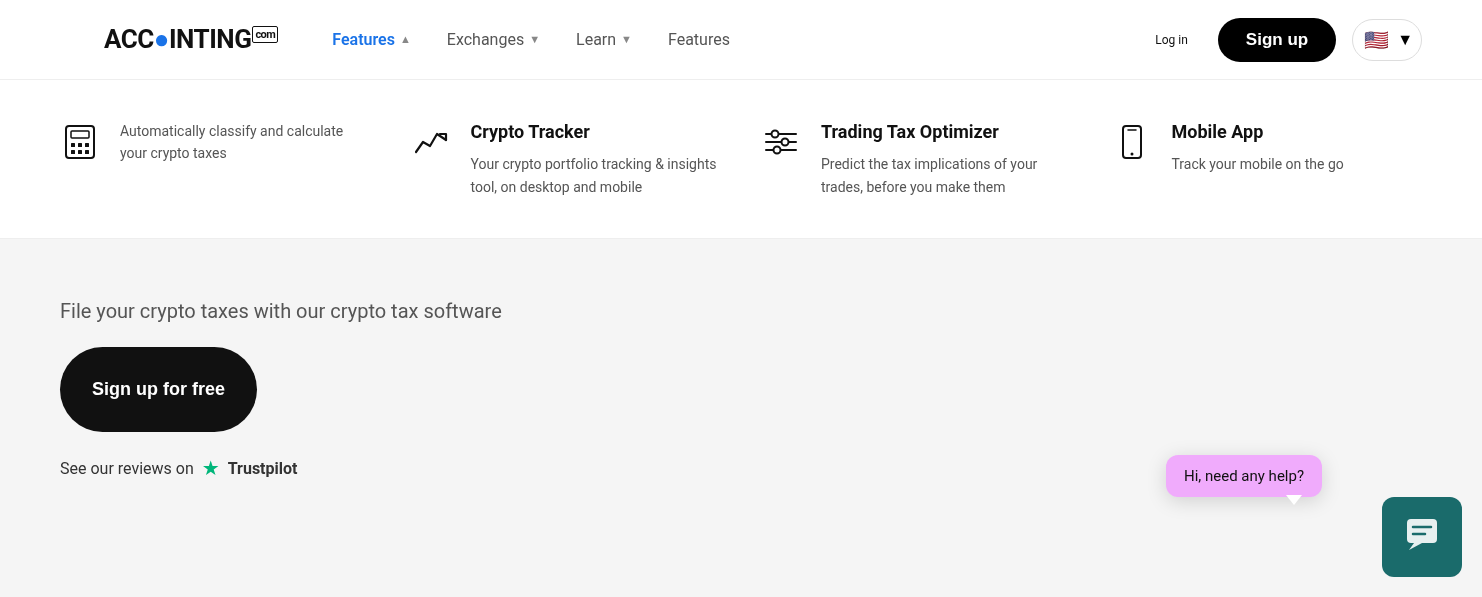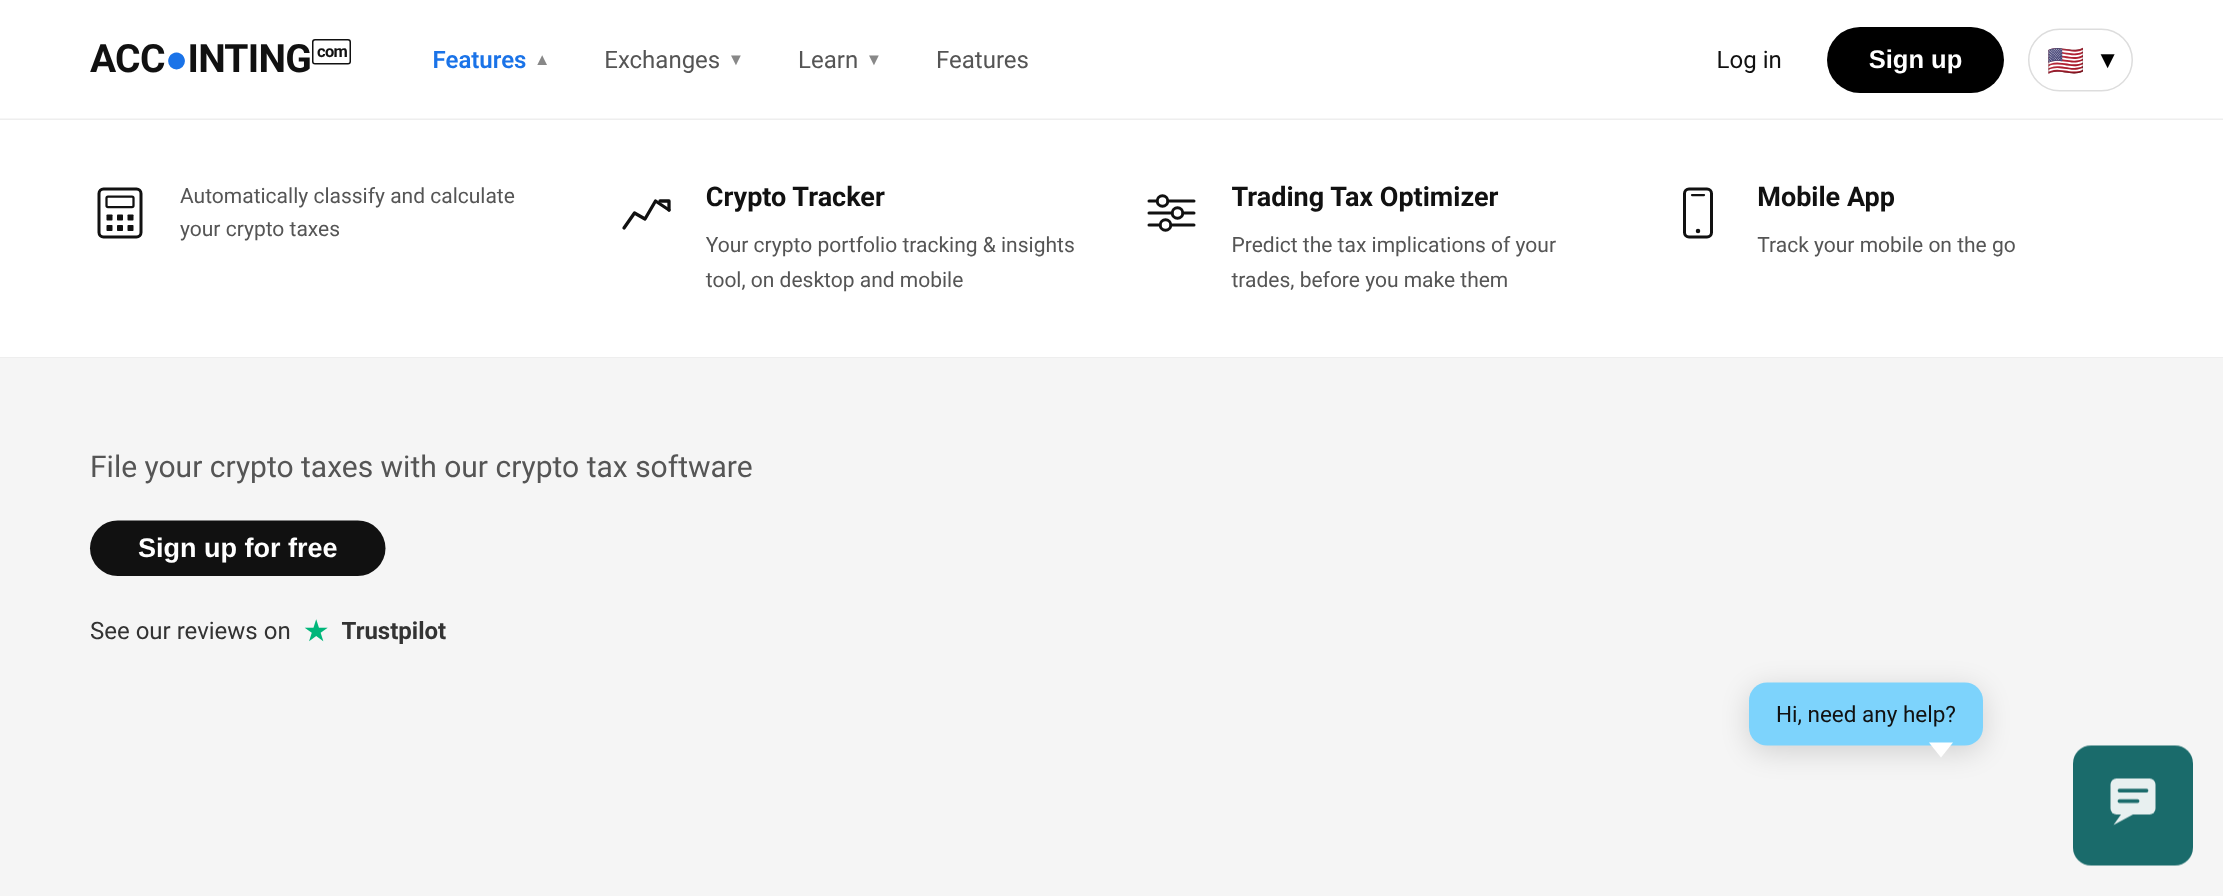"ACC●INTING com" .logo-text { margin-left: none -> 44px }
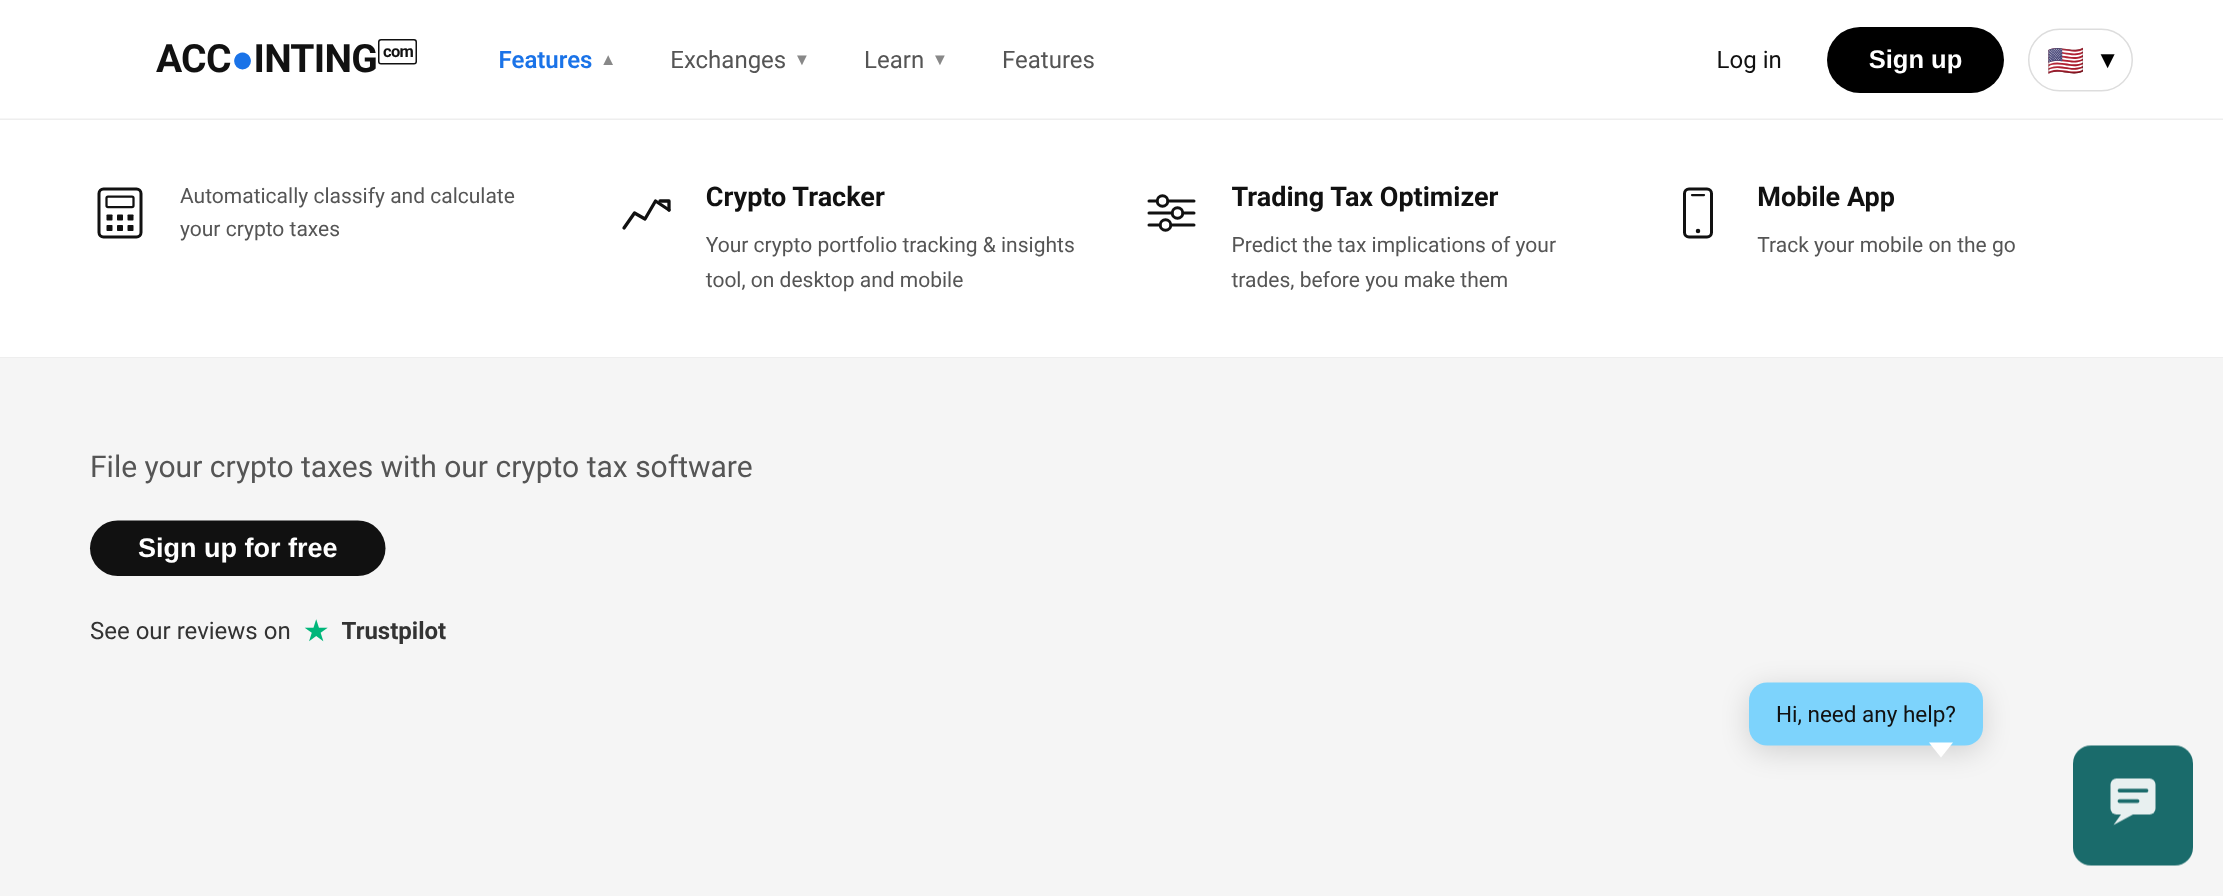"Log in" .login-btn { font-size: 16px -> 12px }
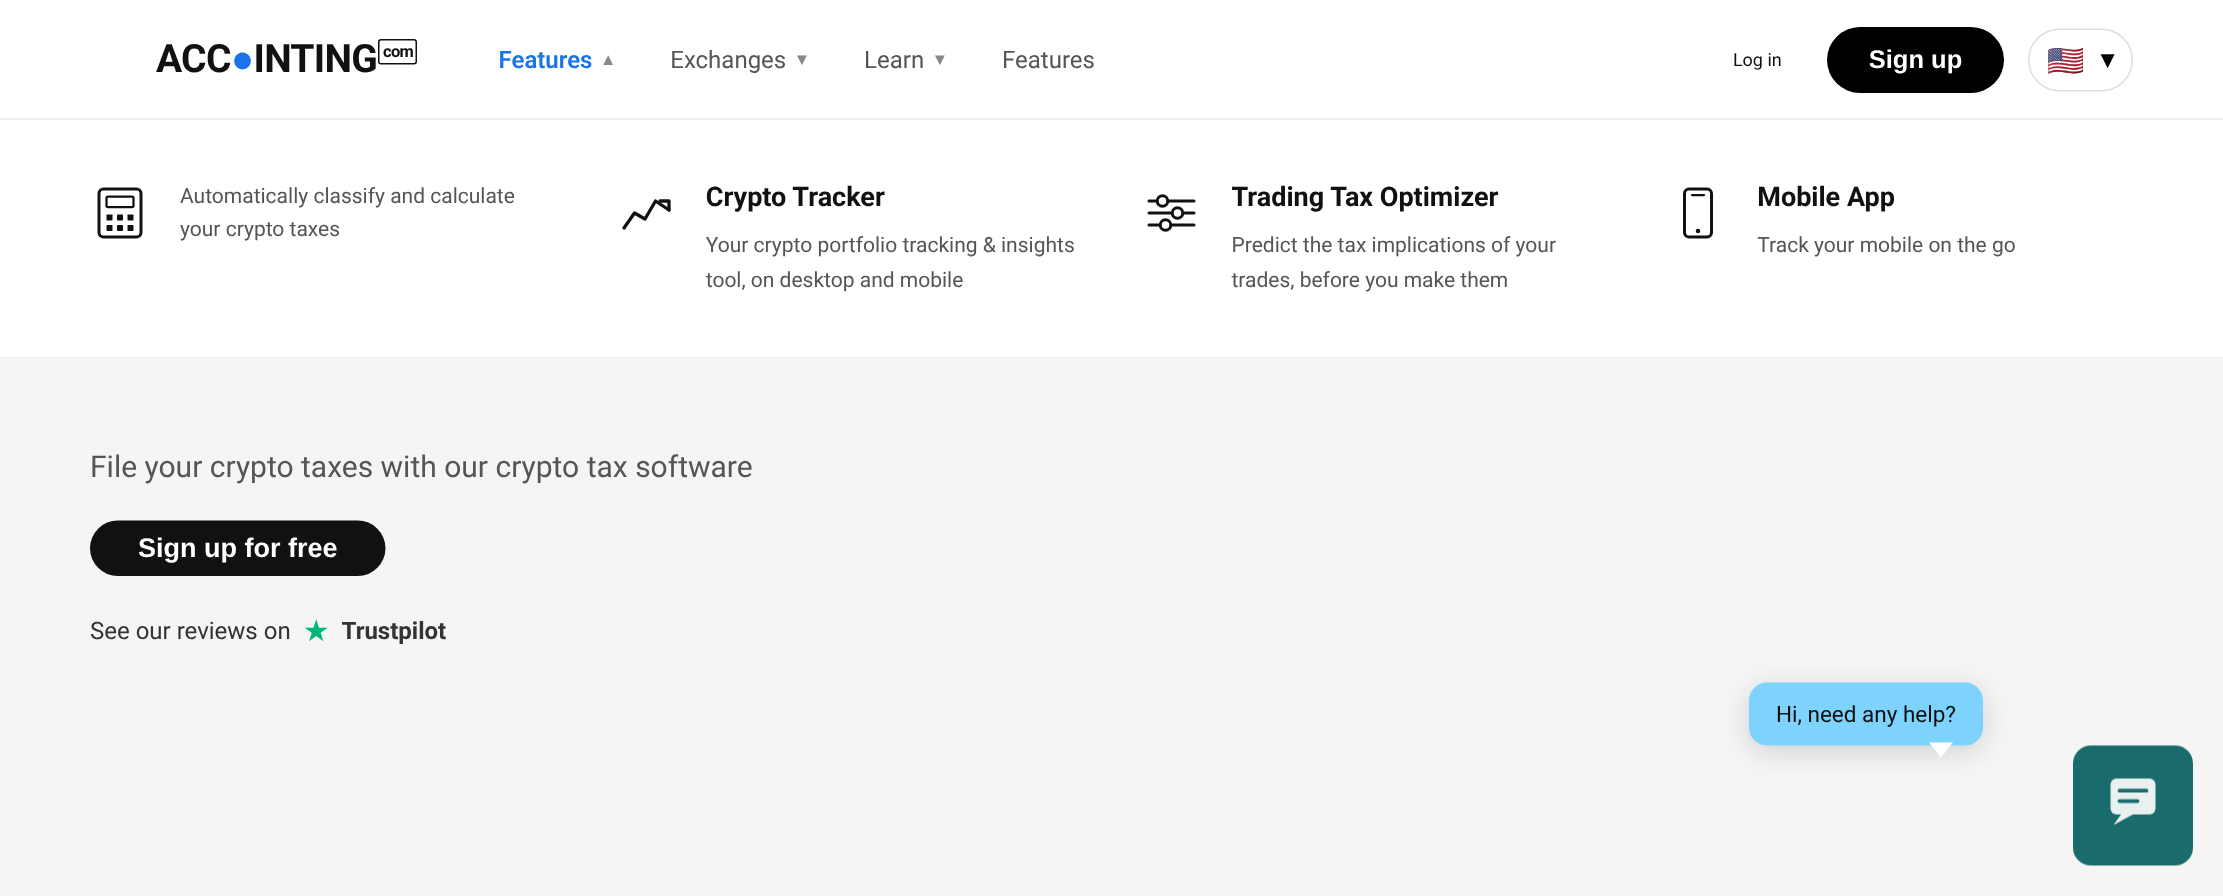"Sign up for free" .signup-free-btn { padding: 8px 32px -> 32px 32px }
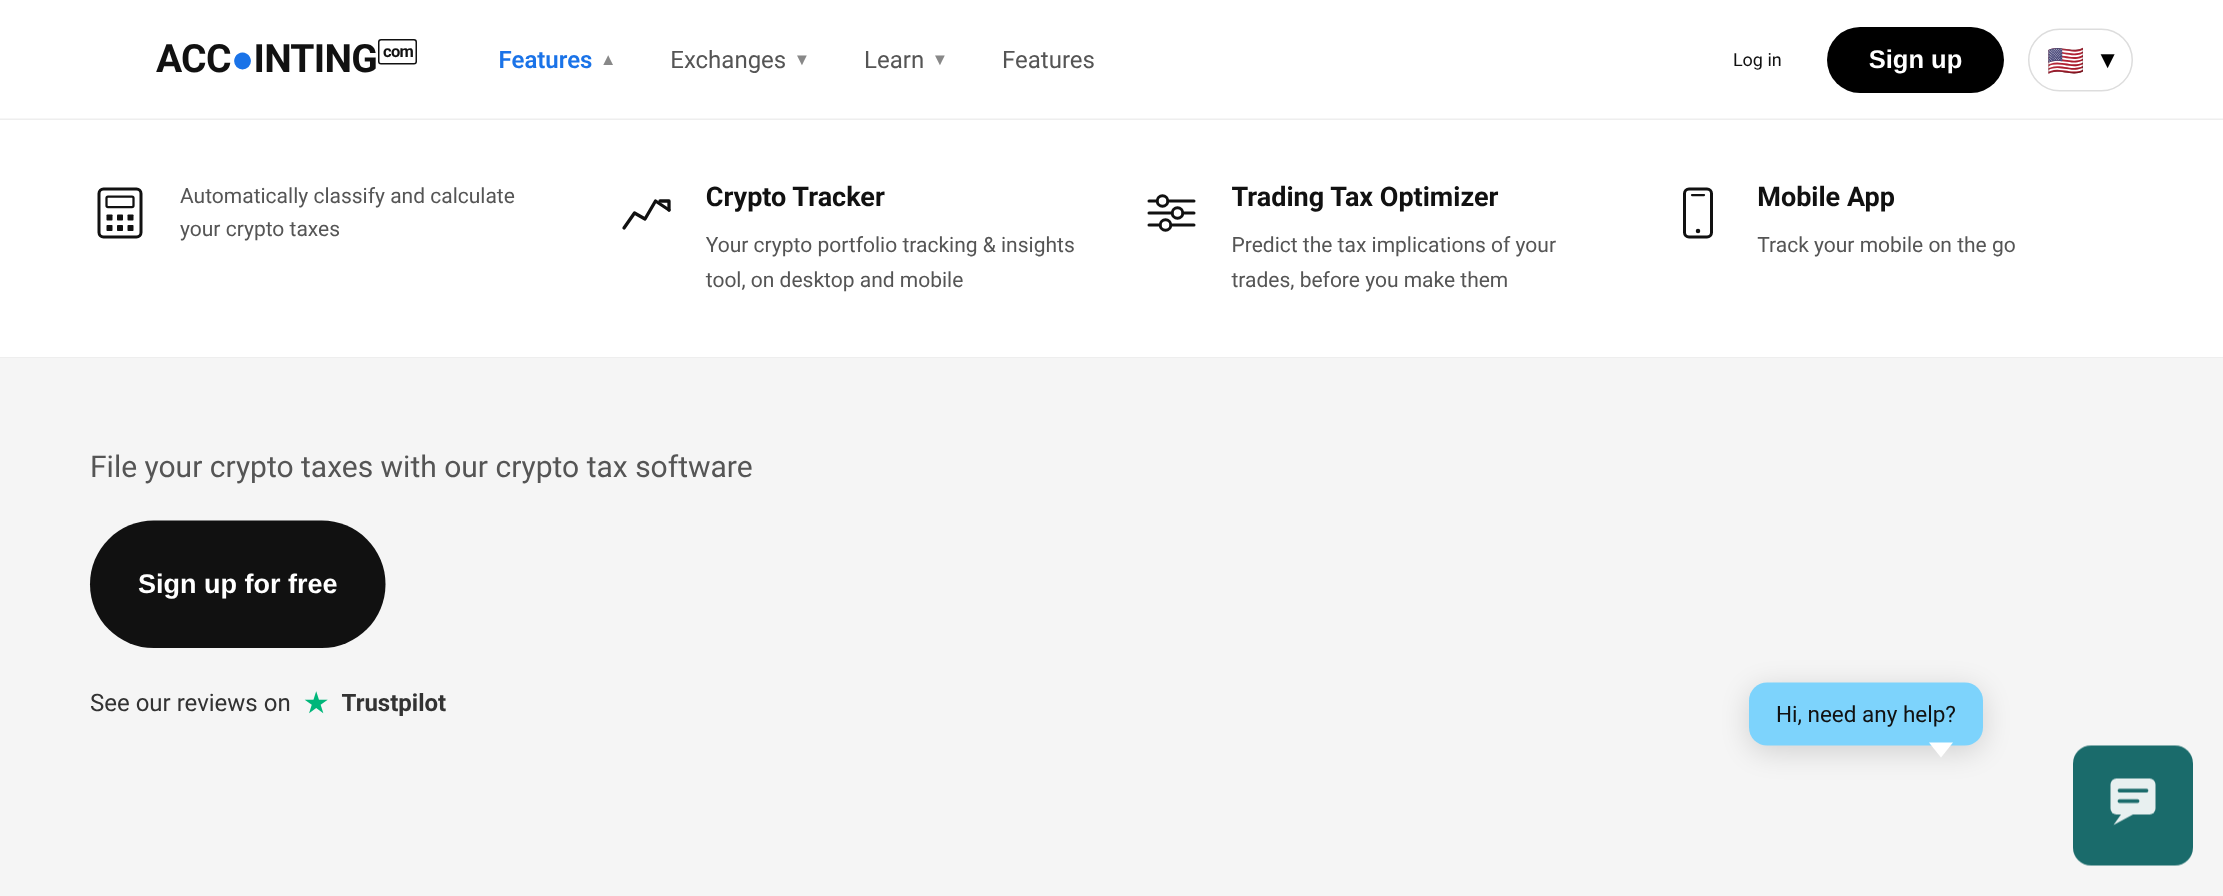"Hi, need any help?" .chat-bubble { background: #7dd3fc -> #f0abfc }
